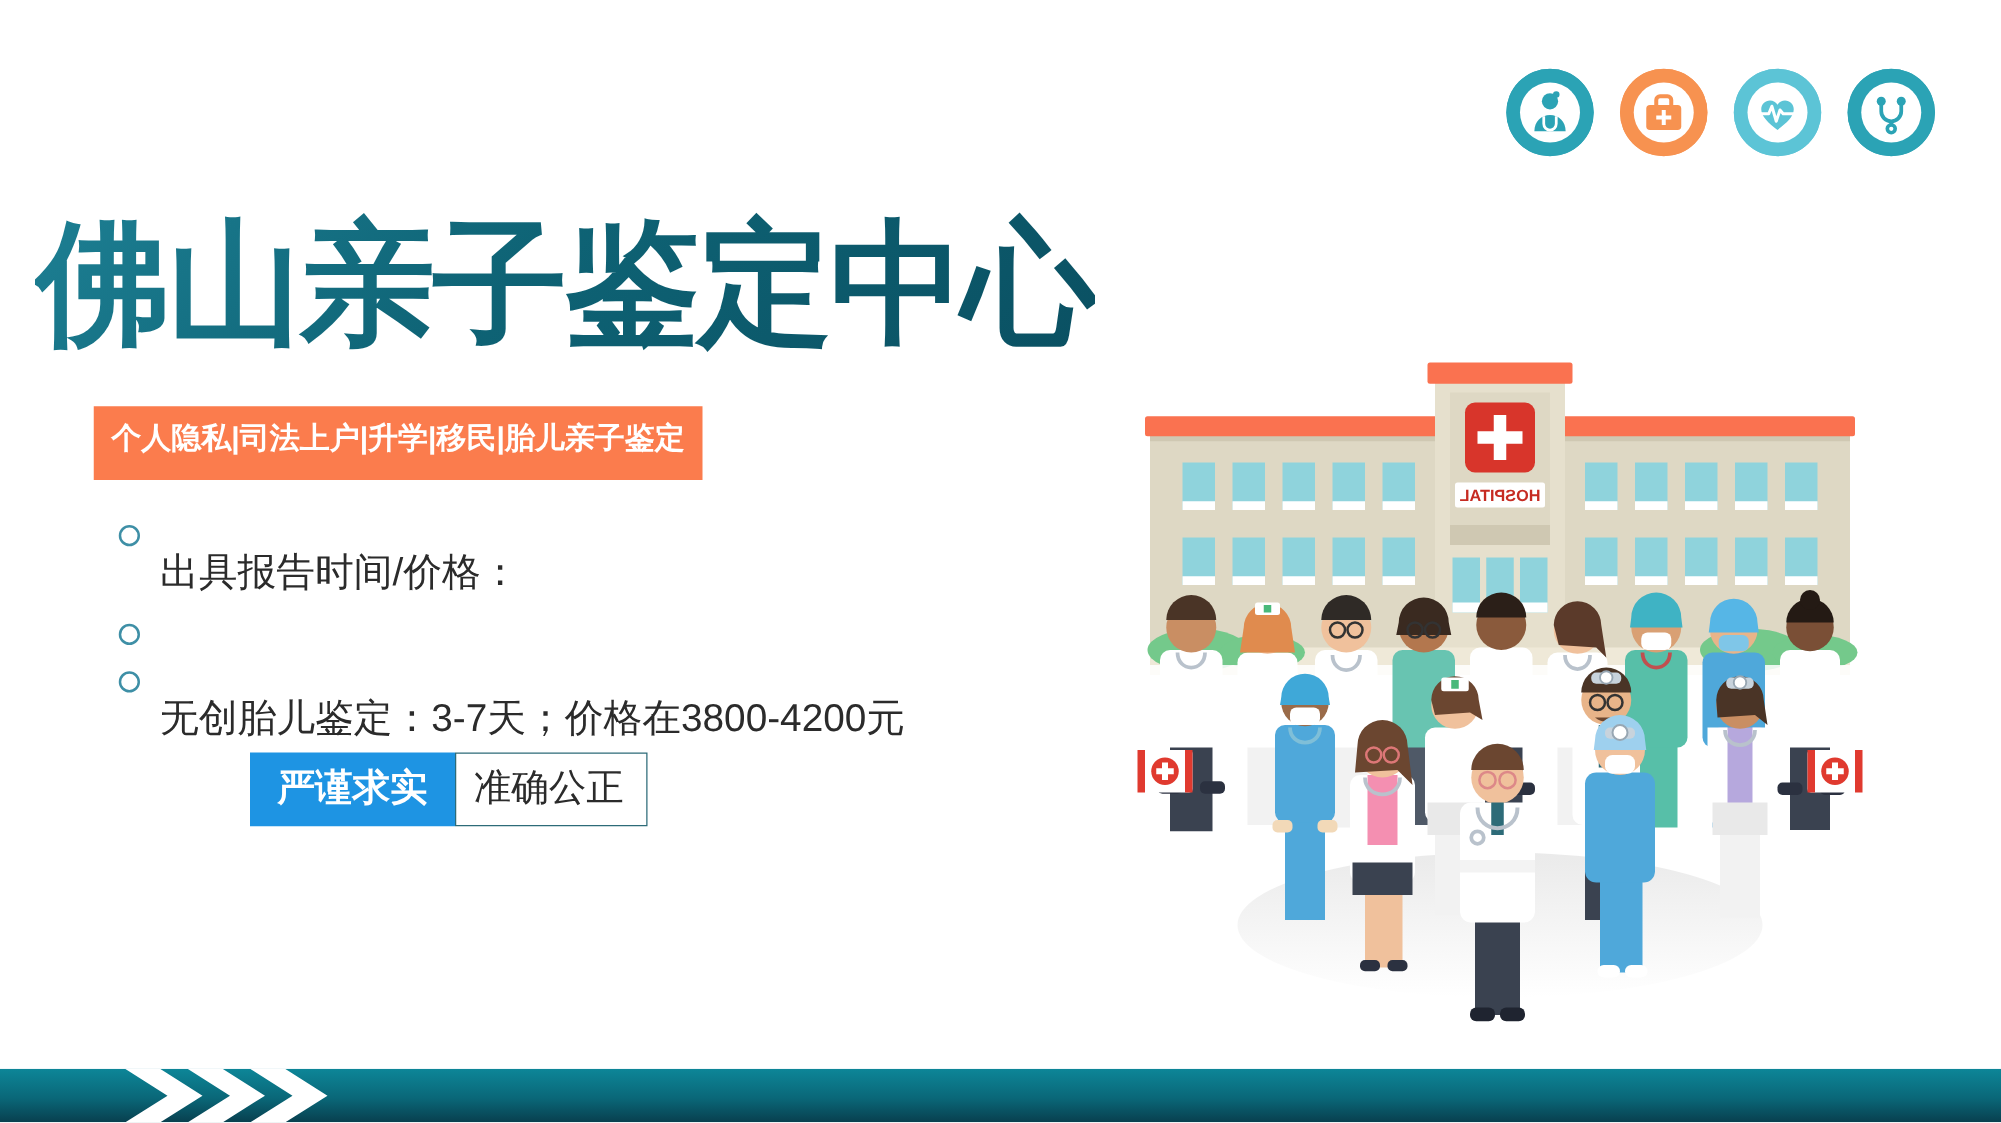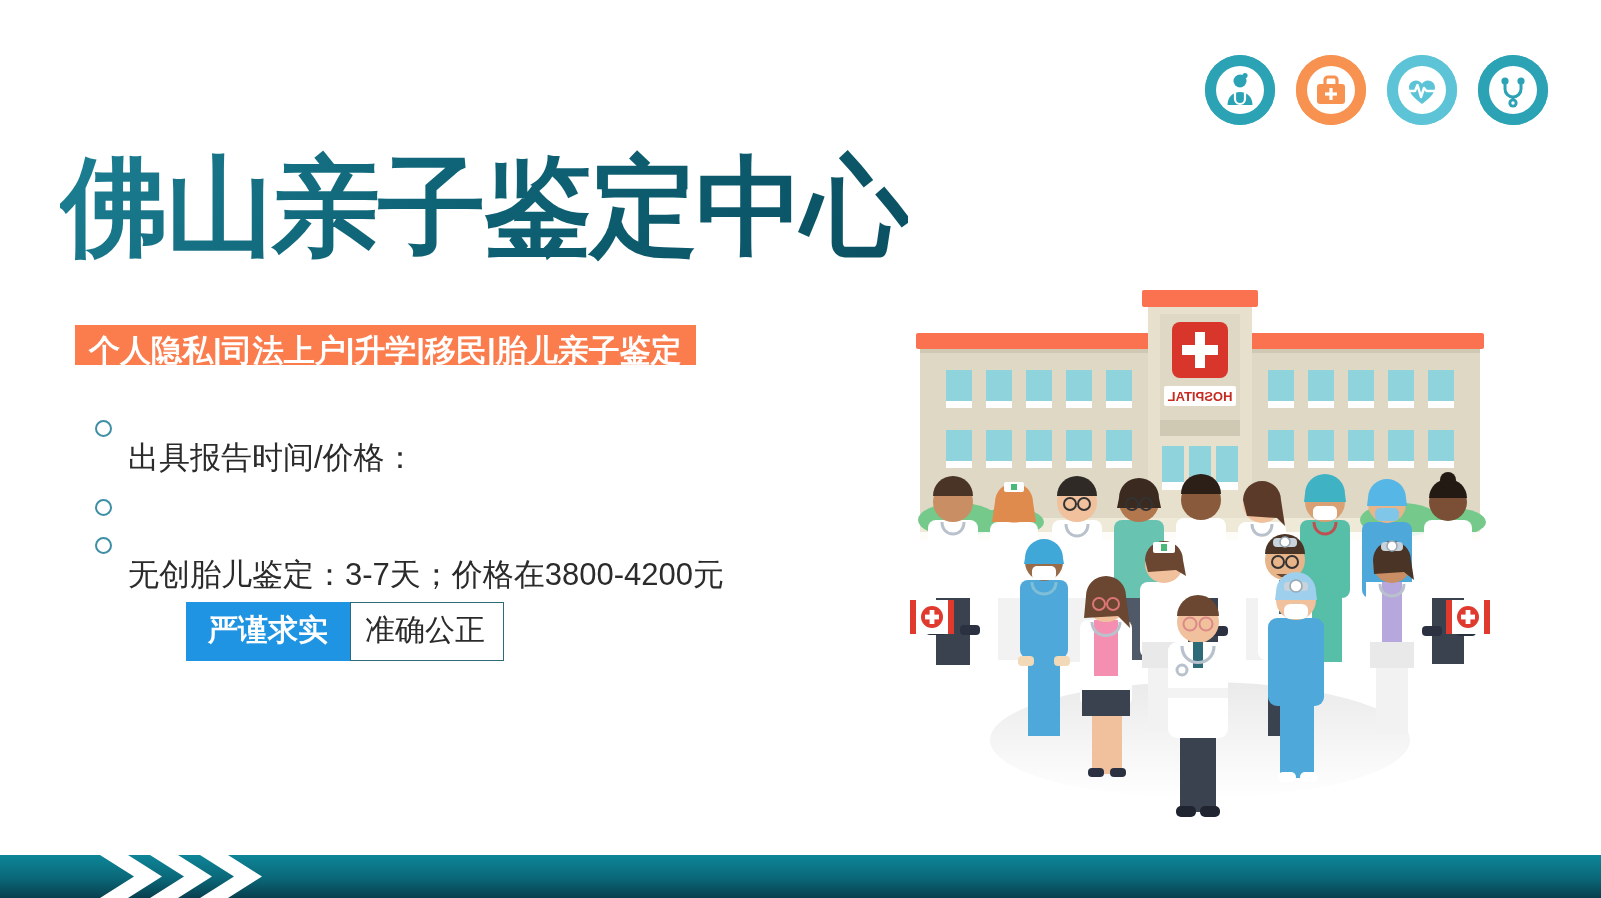"佛山亲子鉴定中心" .title { margin-left: 32px -> none; top: 148px -> 168px }
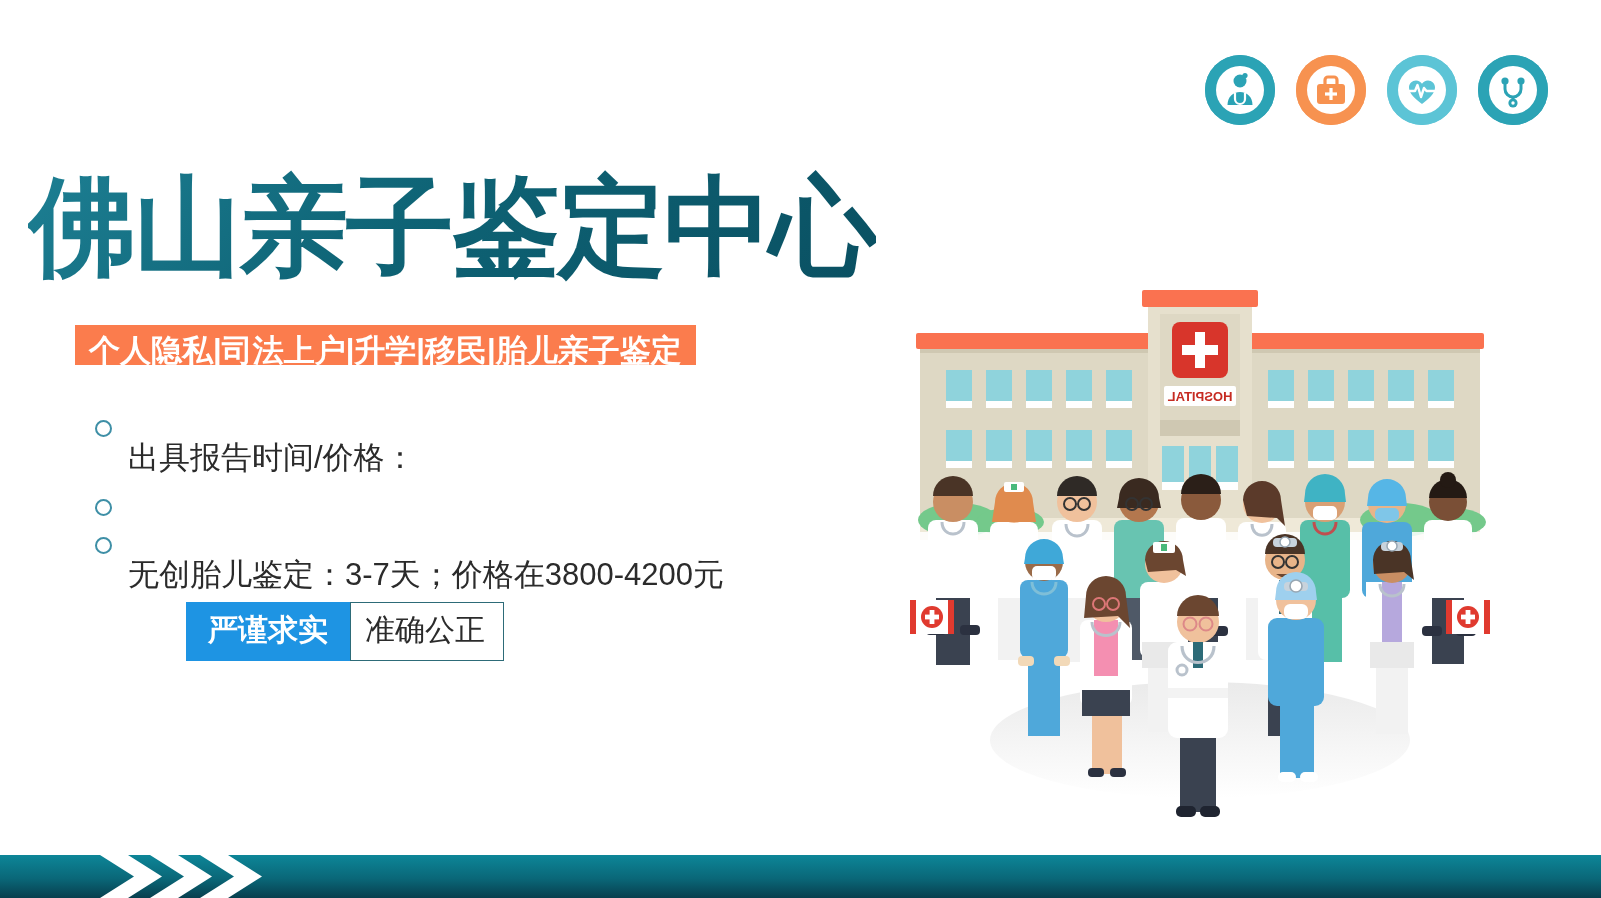"个人隐私|司法上户|升学|移民|胎儿亲子鉴定" .banner { font-size: 31px -> 24px; height: 40px -> 59px }
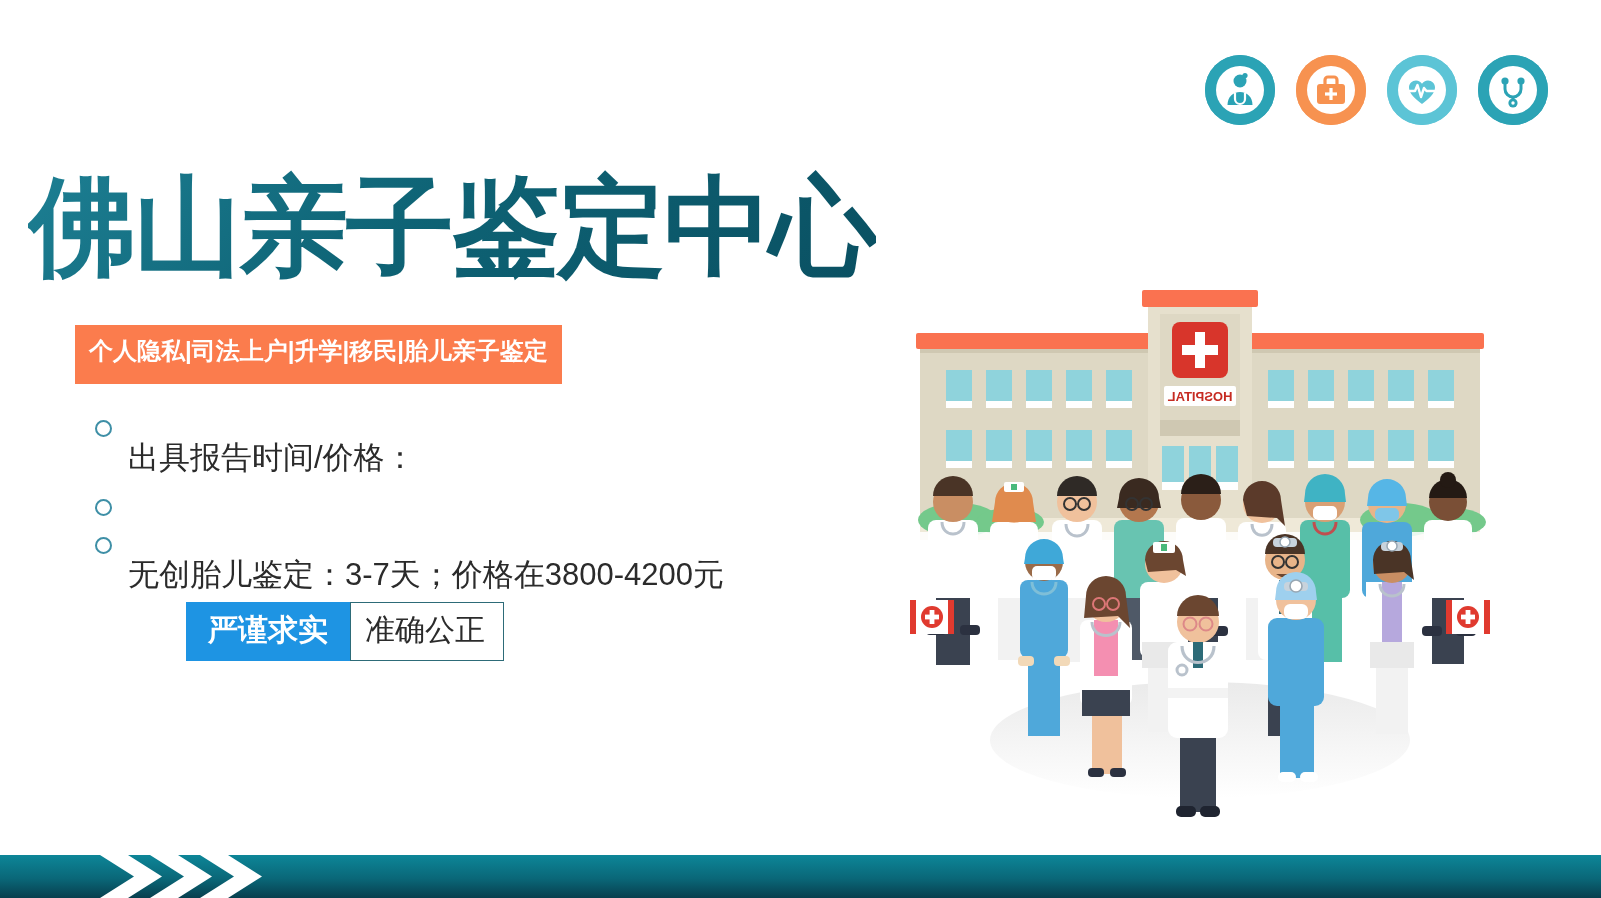"严谨求实" .slogan { left: 186px -> 200px }
